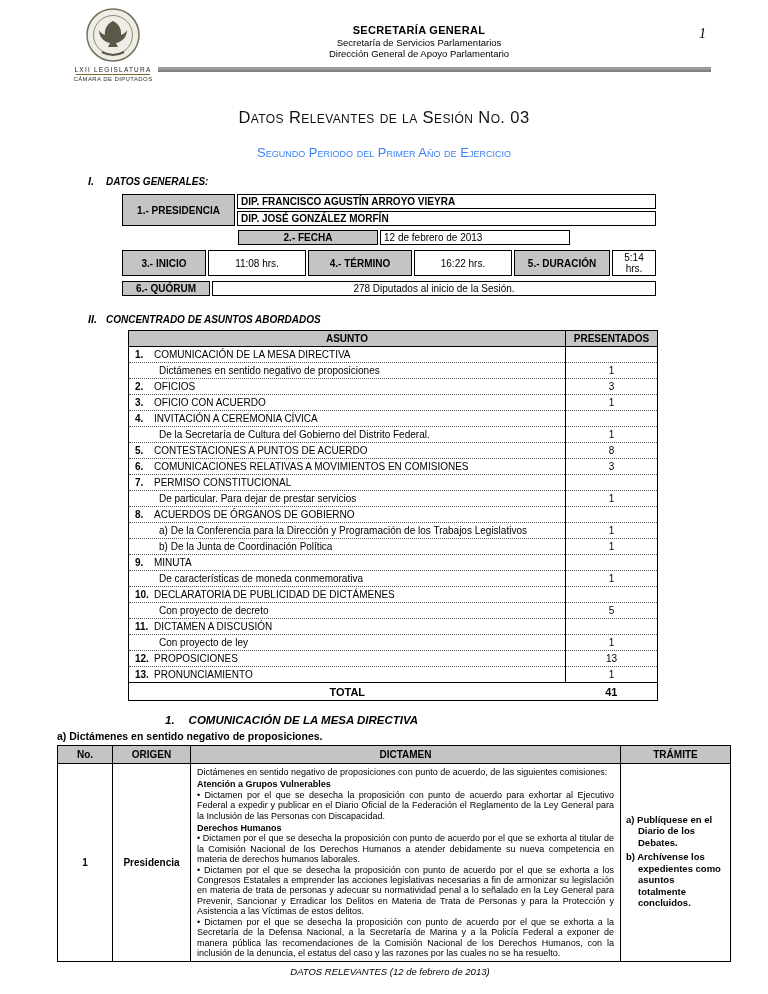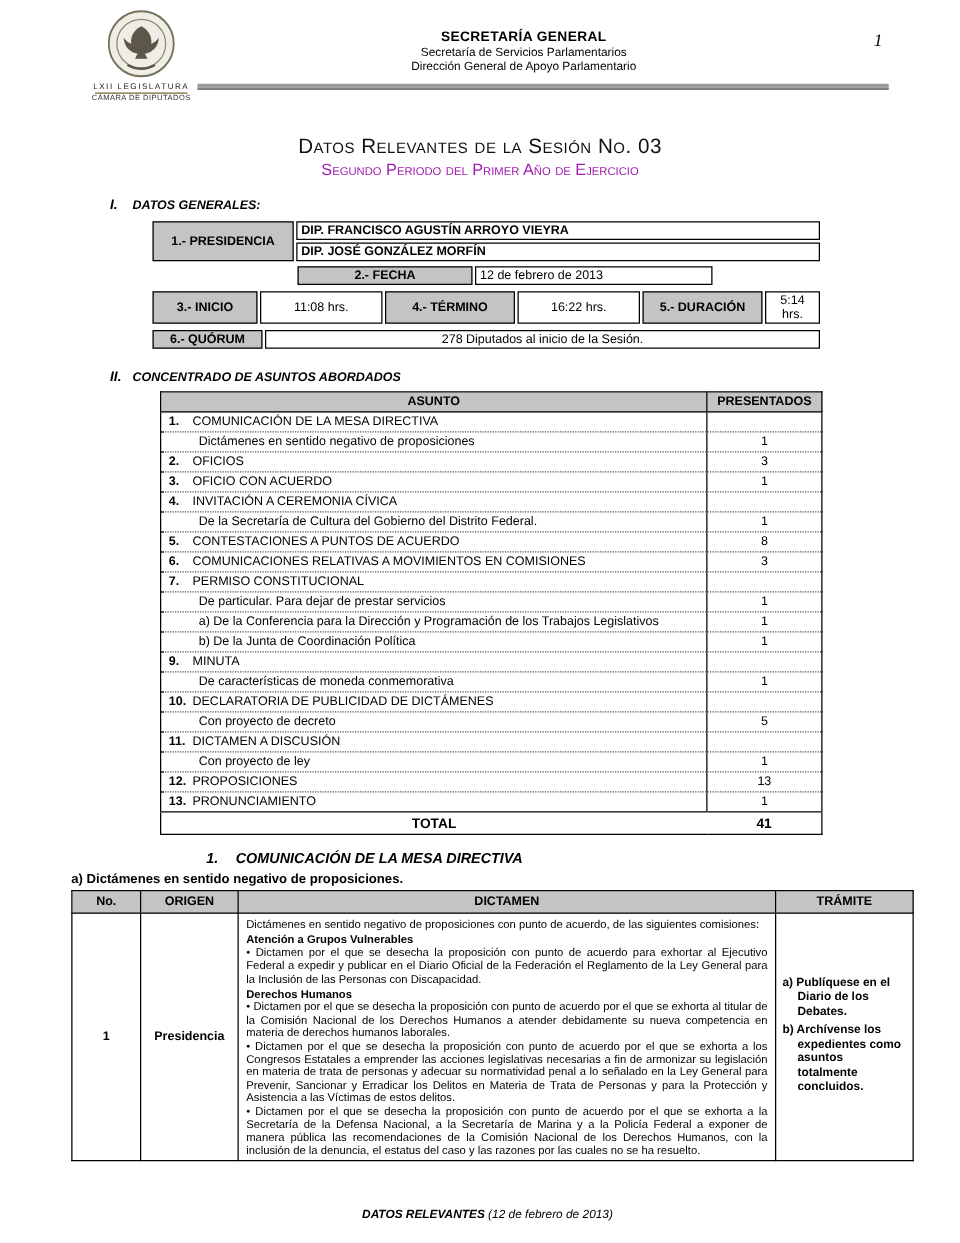"Segundo Periodo del Primer Año" .dt2 { color: #a21caf -> #3b82f6; margin-top: 1px -> 18px }
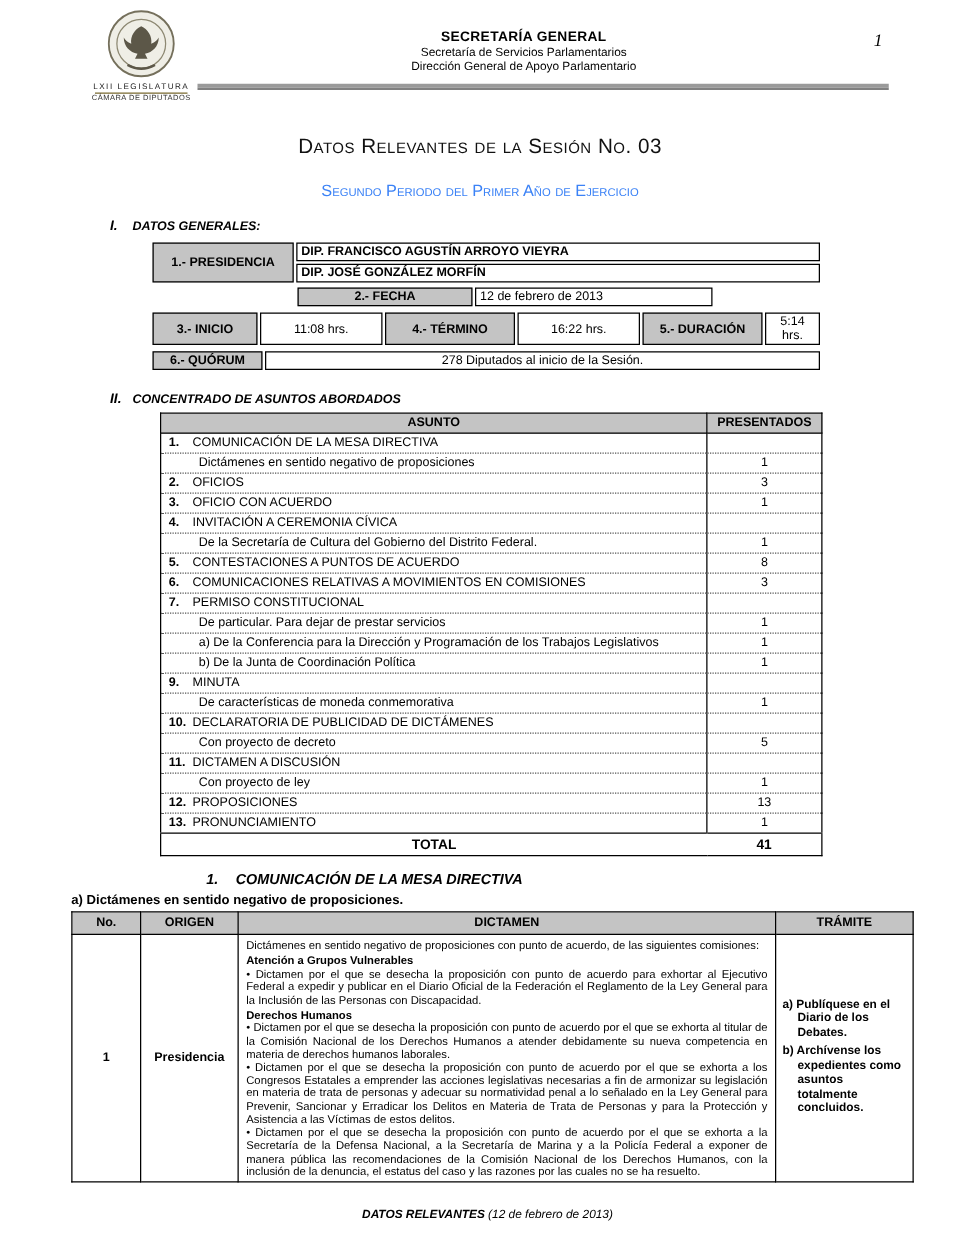"8. ACUERDOS DE ÓRGANOS DE" tr { html: none -> <tr> <td><span>8.</span><span>ACUERDOS DE ÓRGANOS DE GOBIERNO</span></td> <td></td> </tr> }
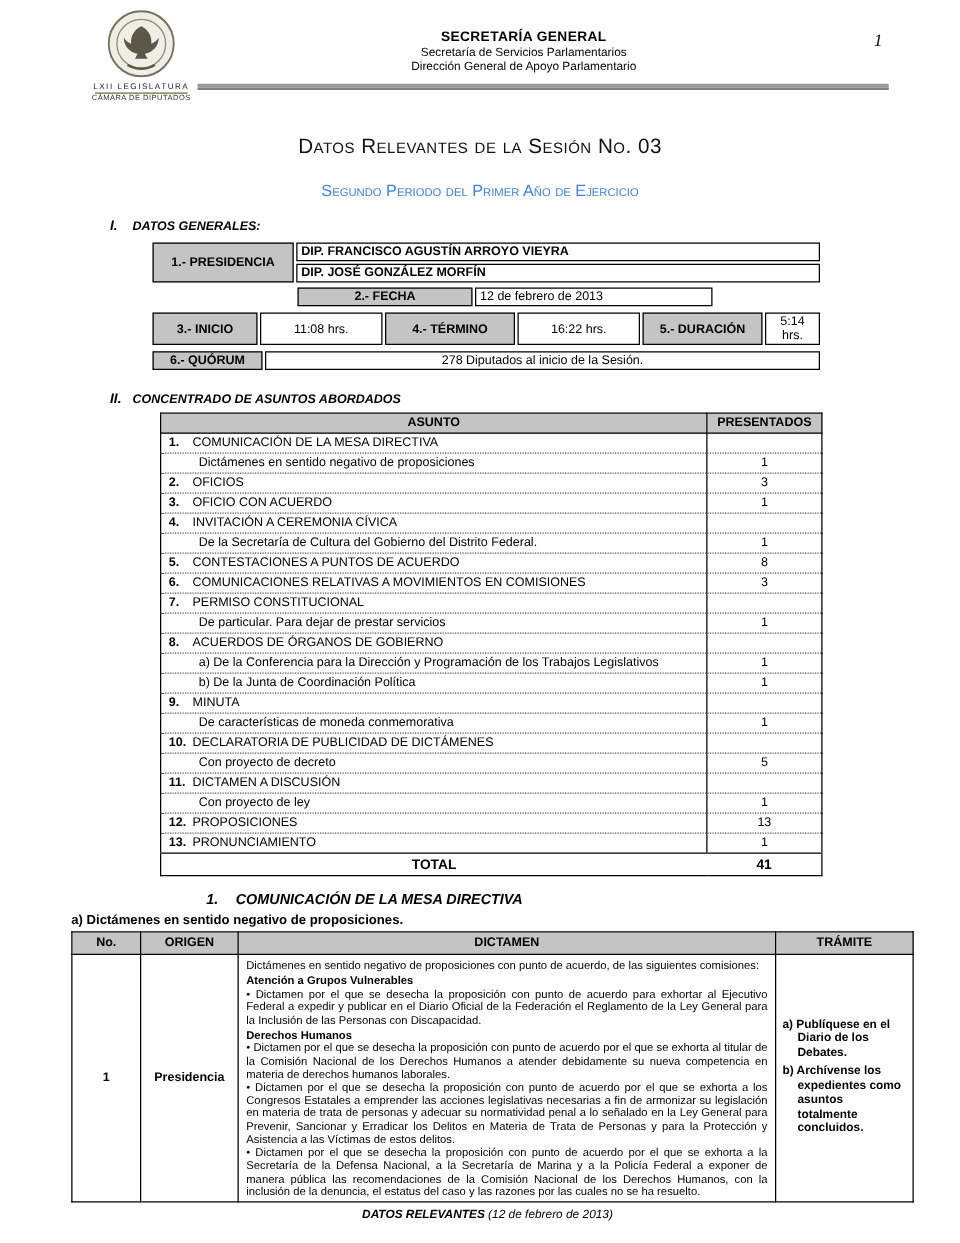"DATOS RELEVANTES" .footer .fbold { font-weight: bold -> normal }
